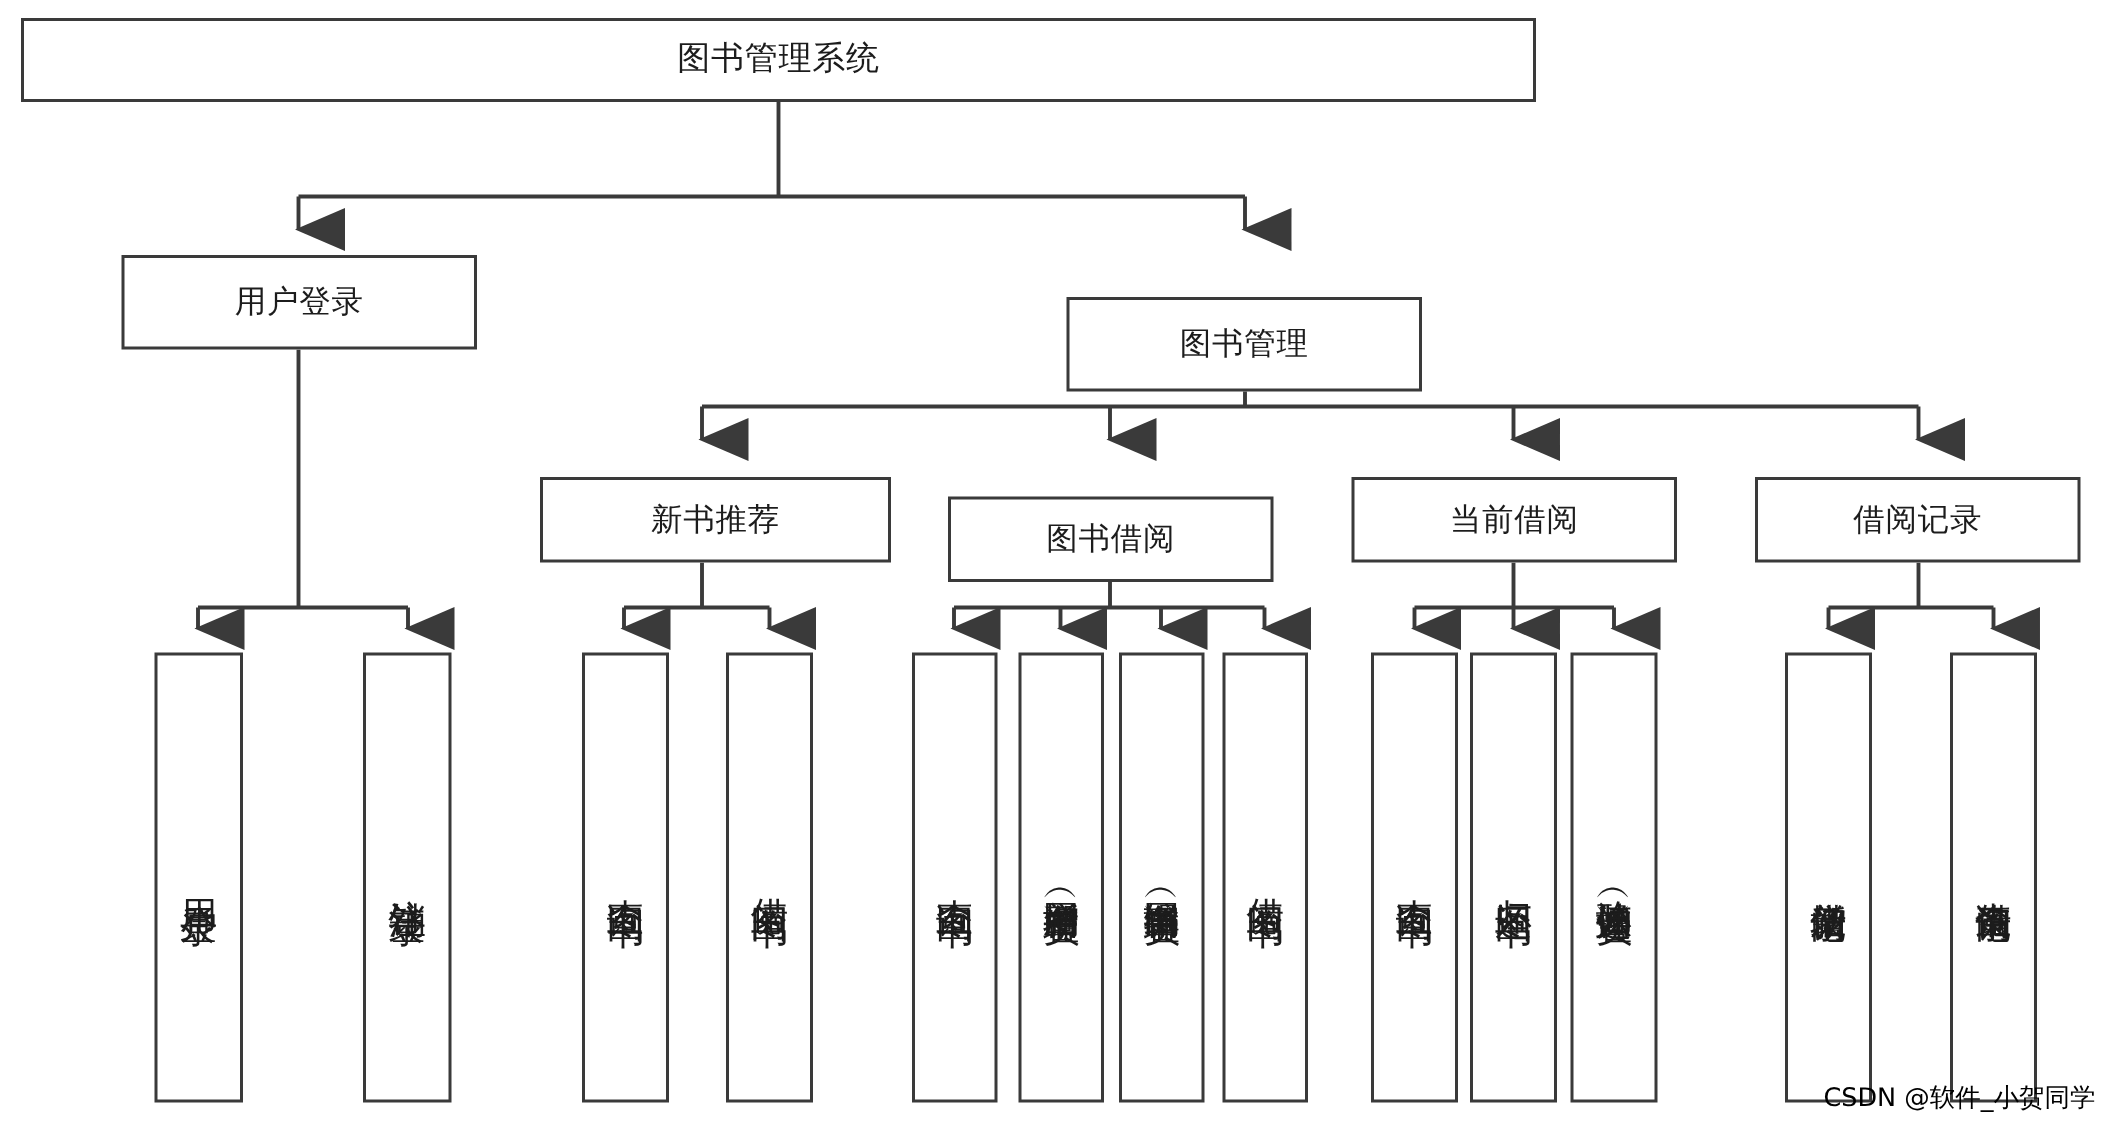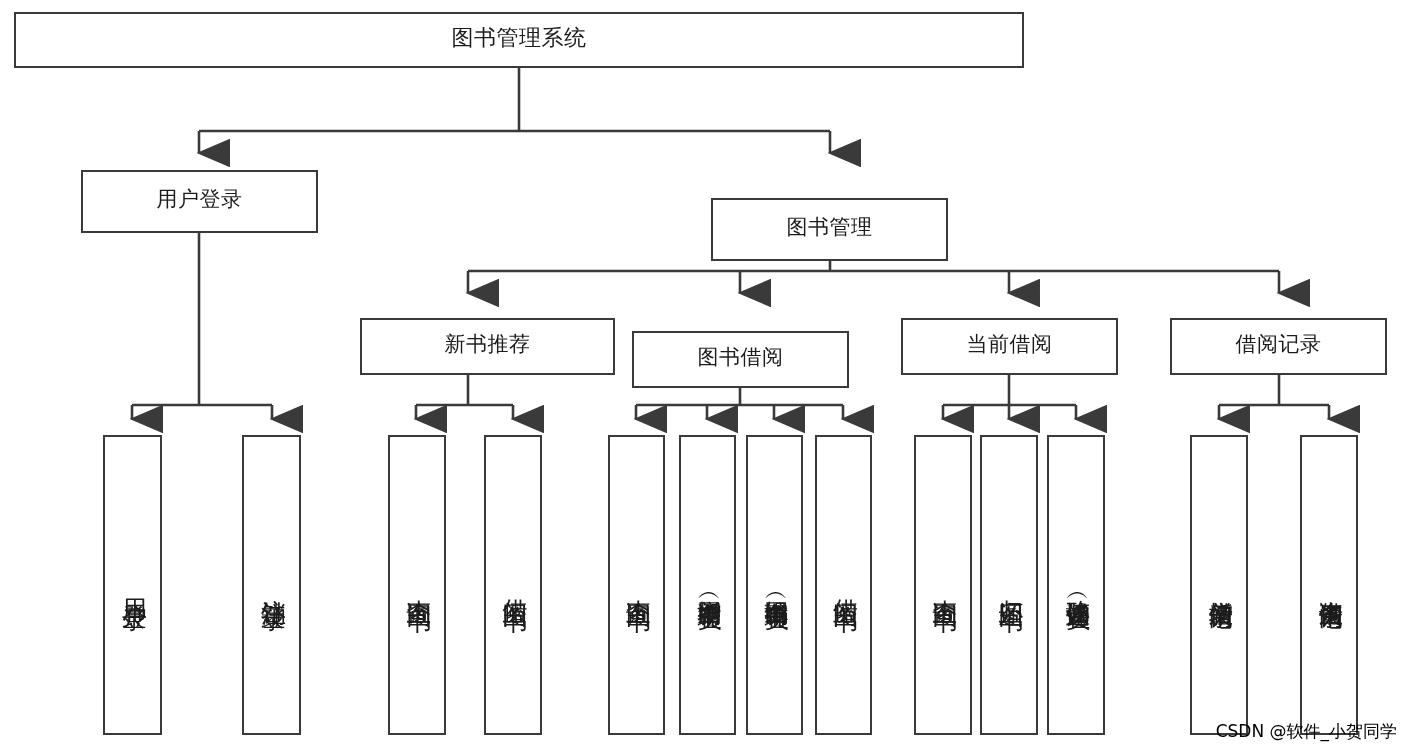"图书管理系统" .node { font-family: Liberation Mono, monospace -> none }
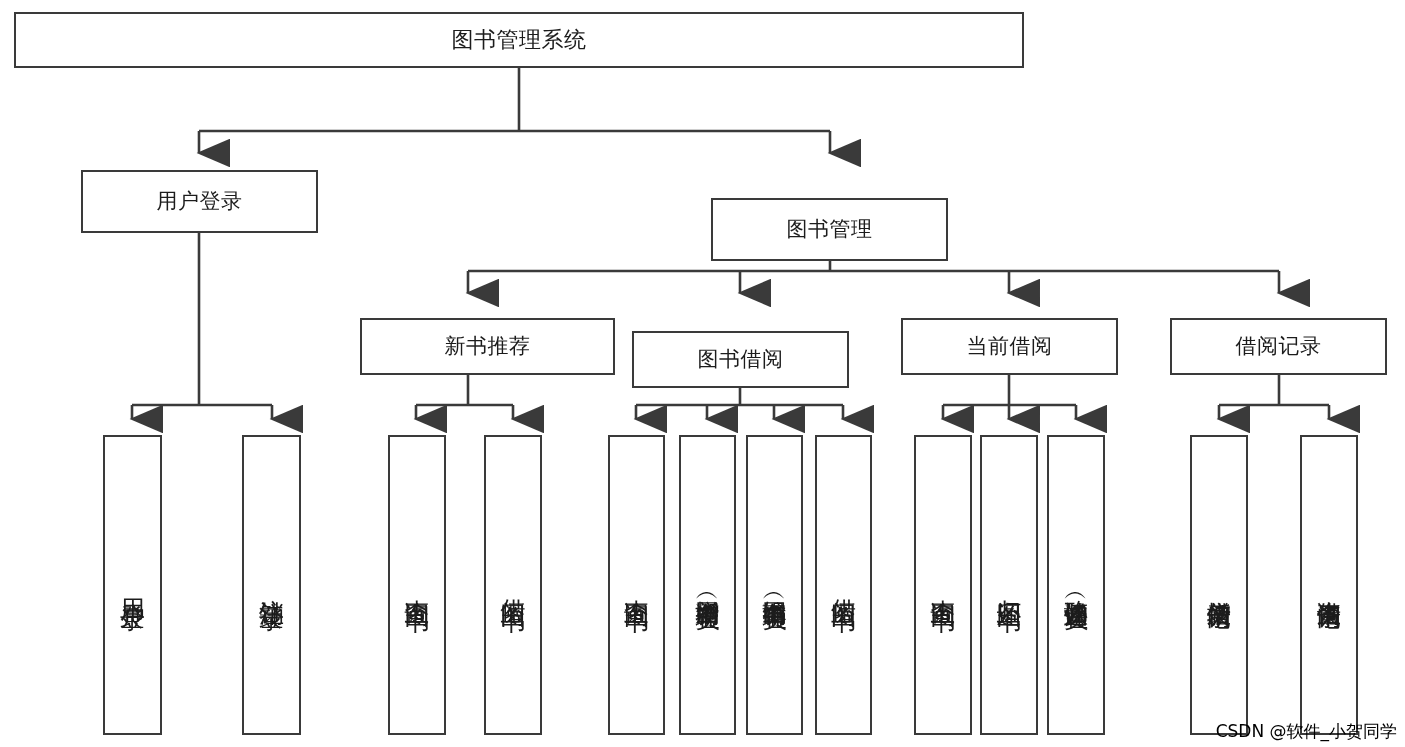"新书推荐" div.node { width: 255px -> 234px }
